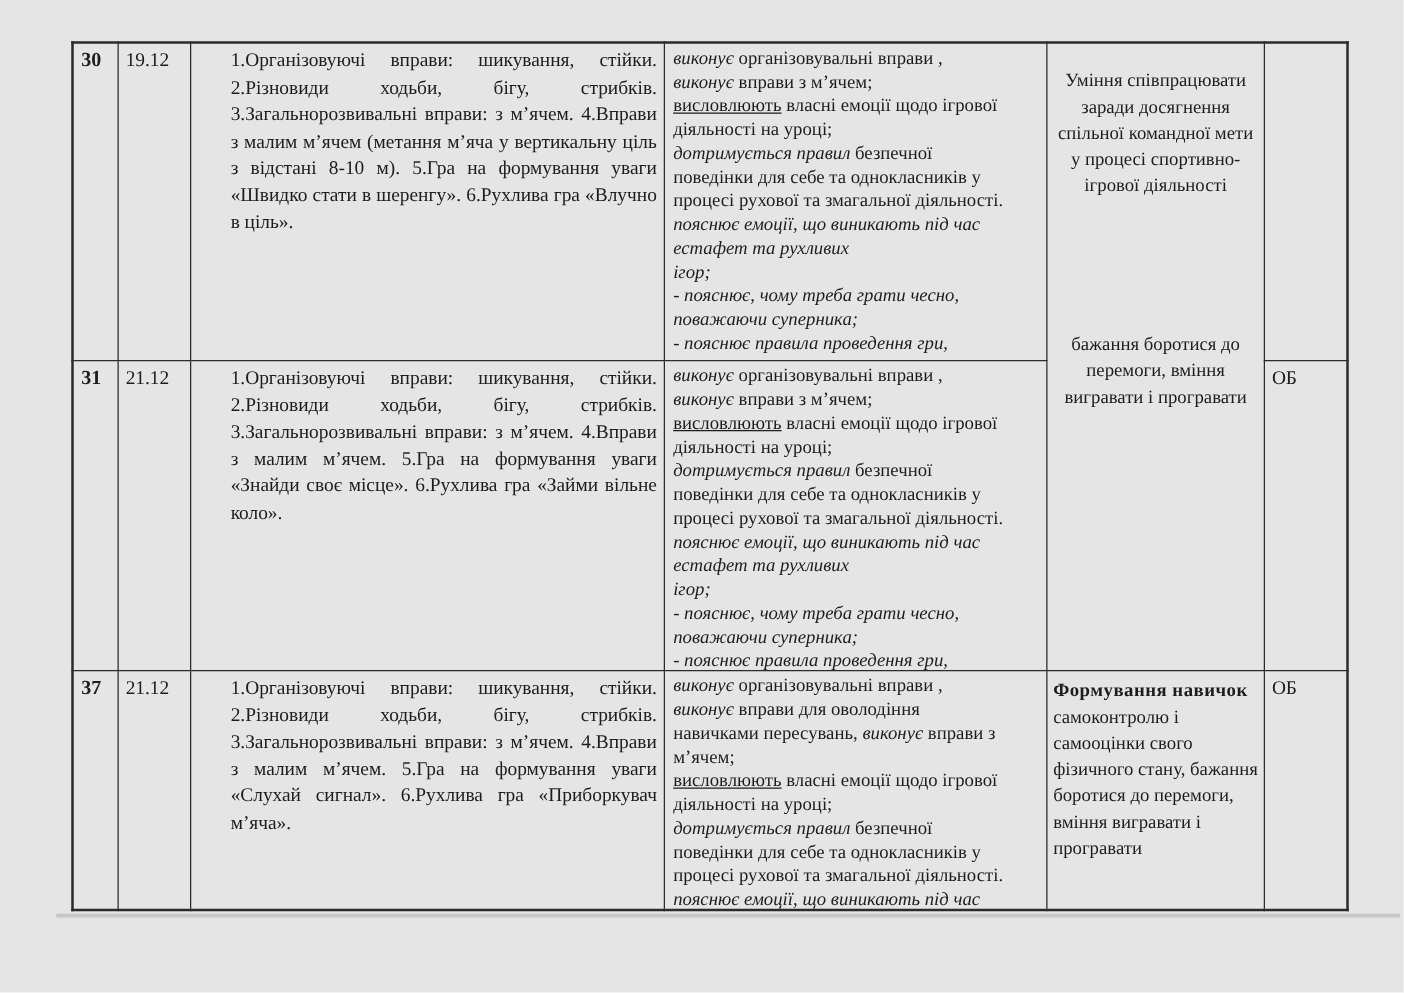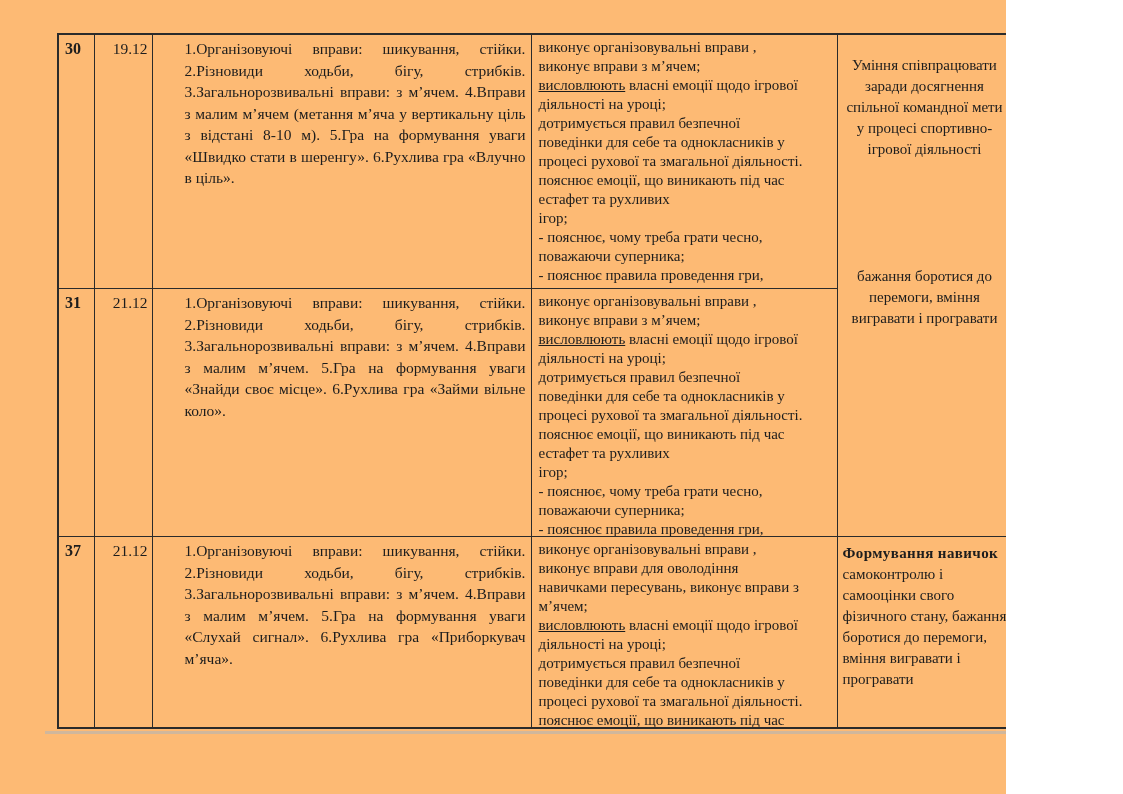"30" .page { background: #fdba74 -> #e5e5e5; width: 1006px -> 1123px }
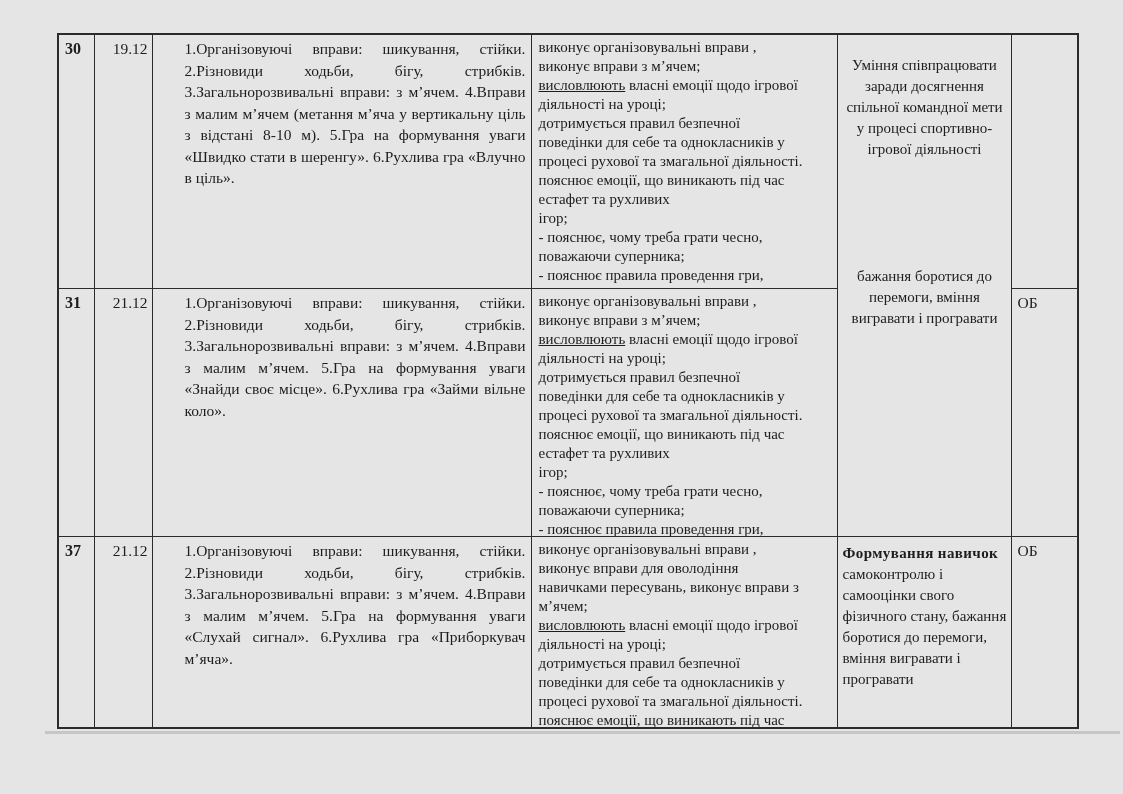"19.12" .c-date { text-align: right -> none }
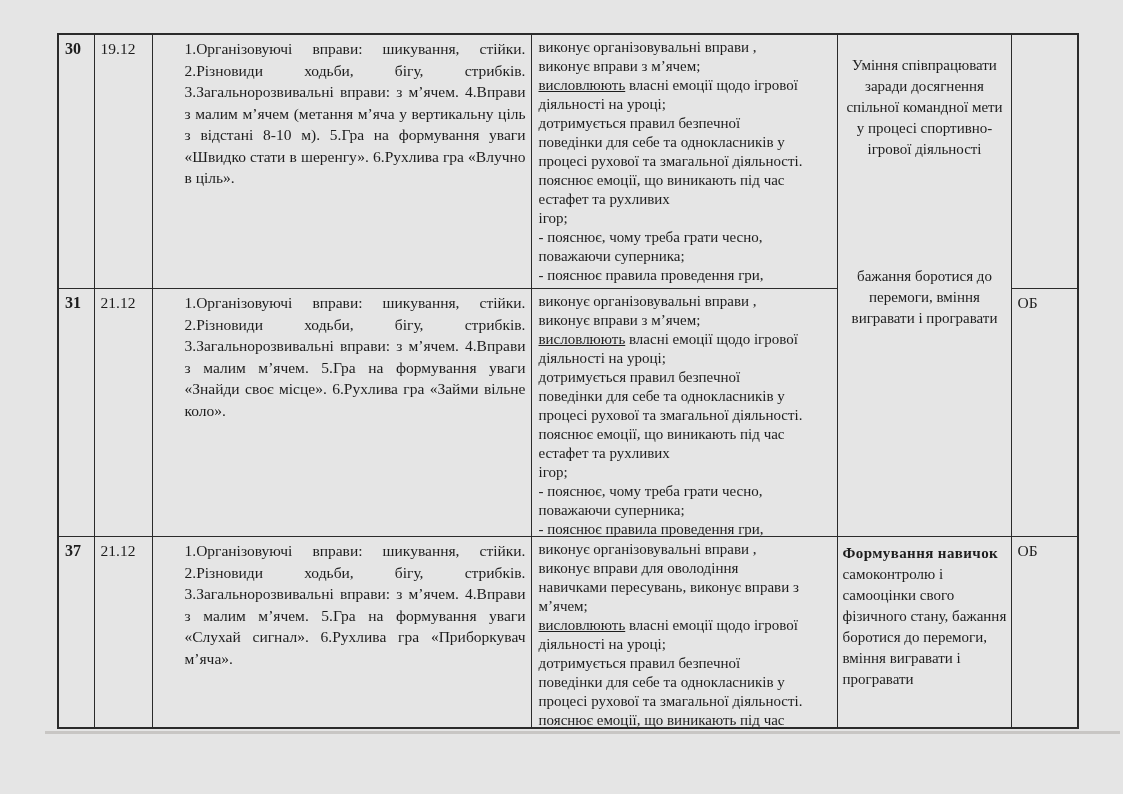"виконує" .run-i { font-style: none -> italic }
